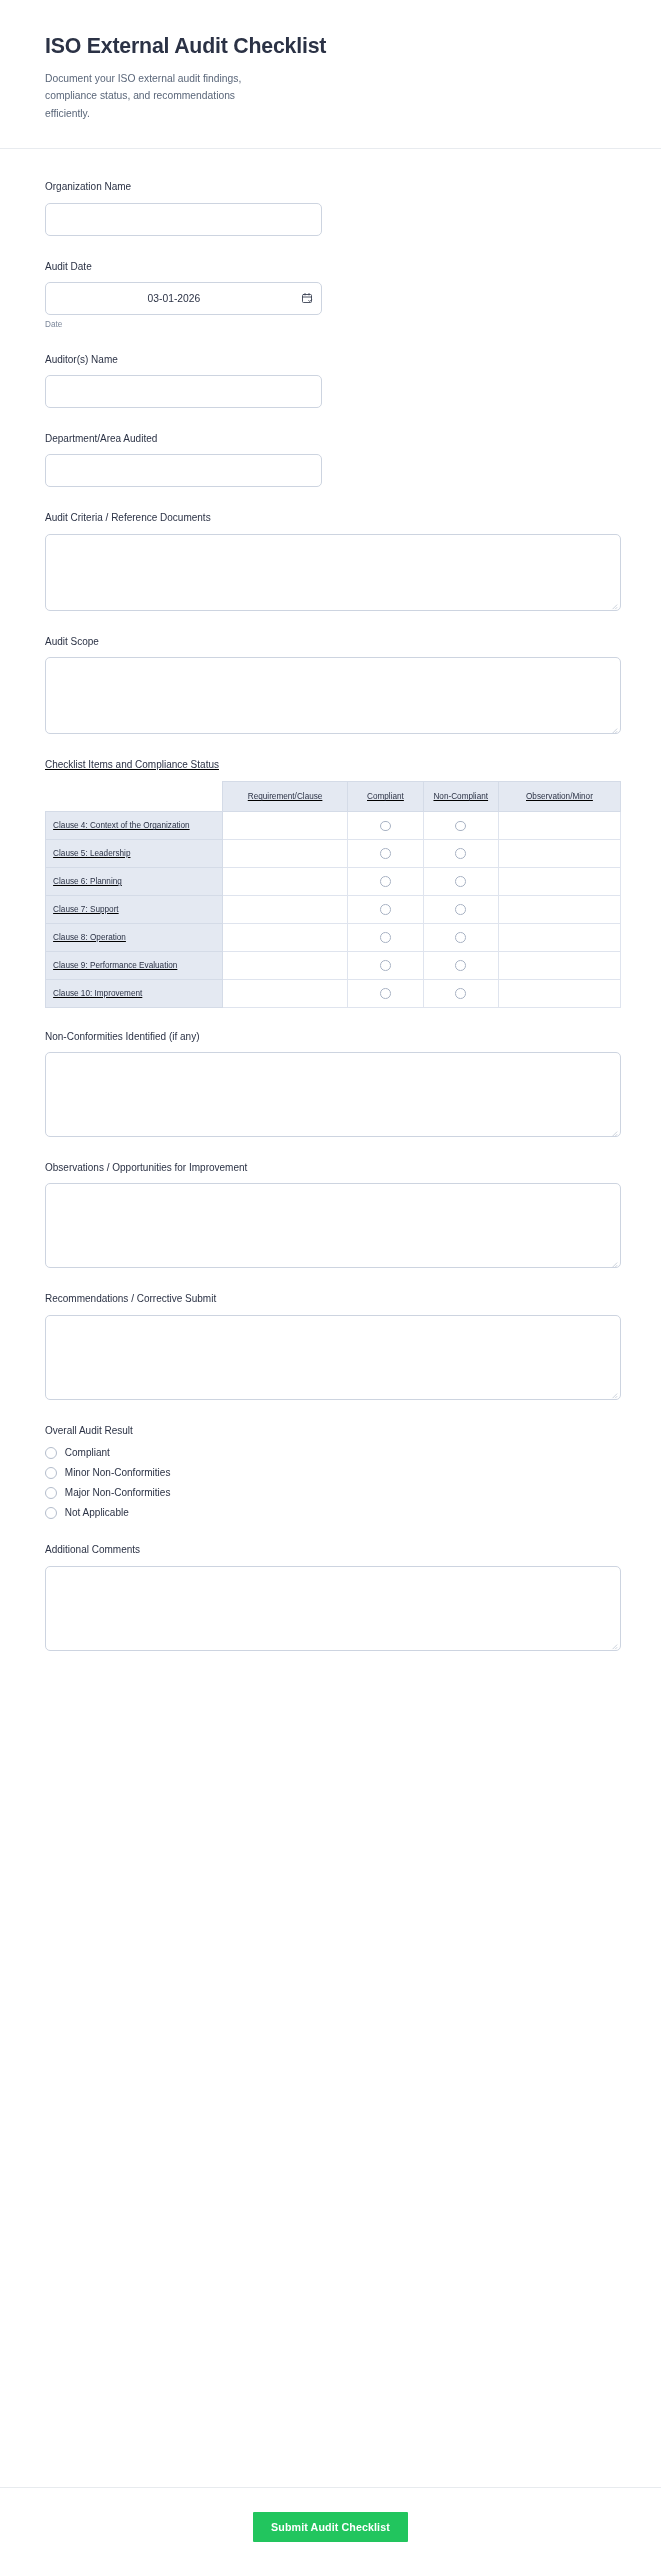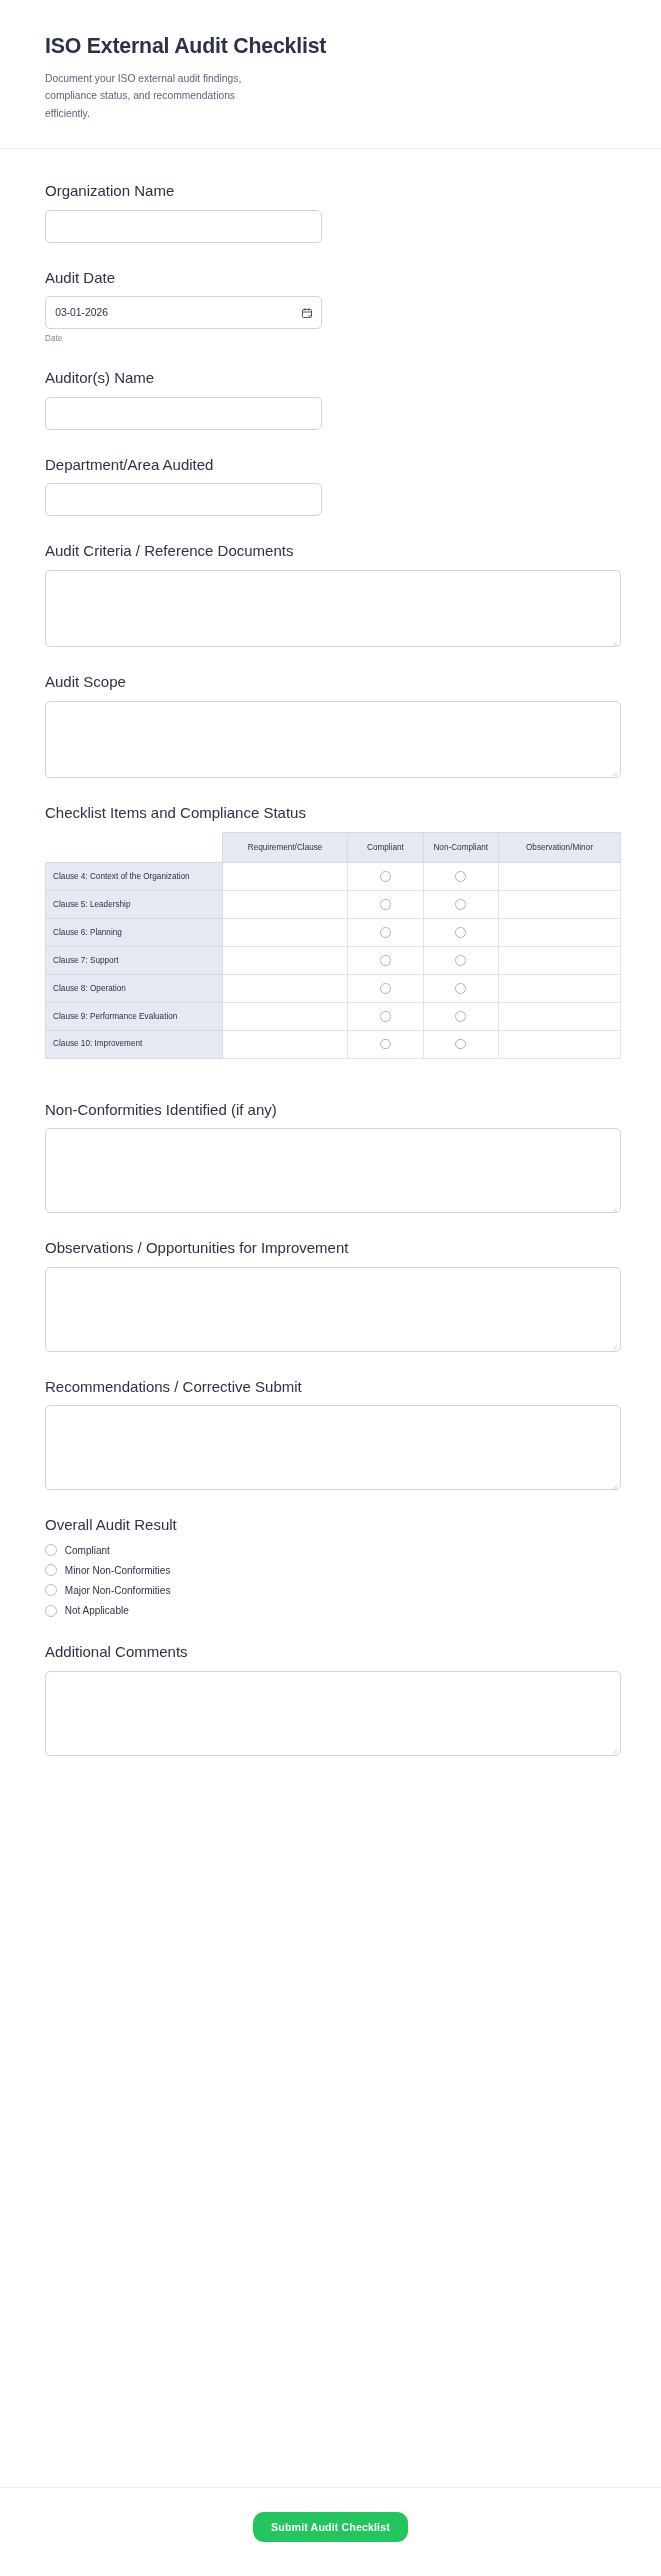"Organization Name" .field-label { font-size: 15px -> 10px }
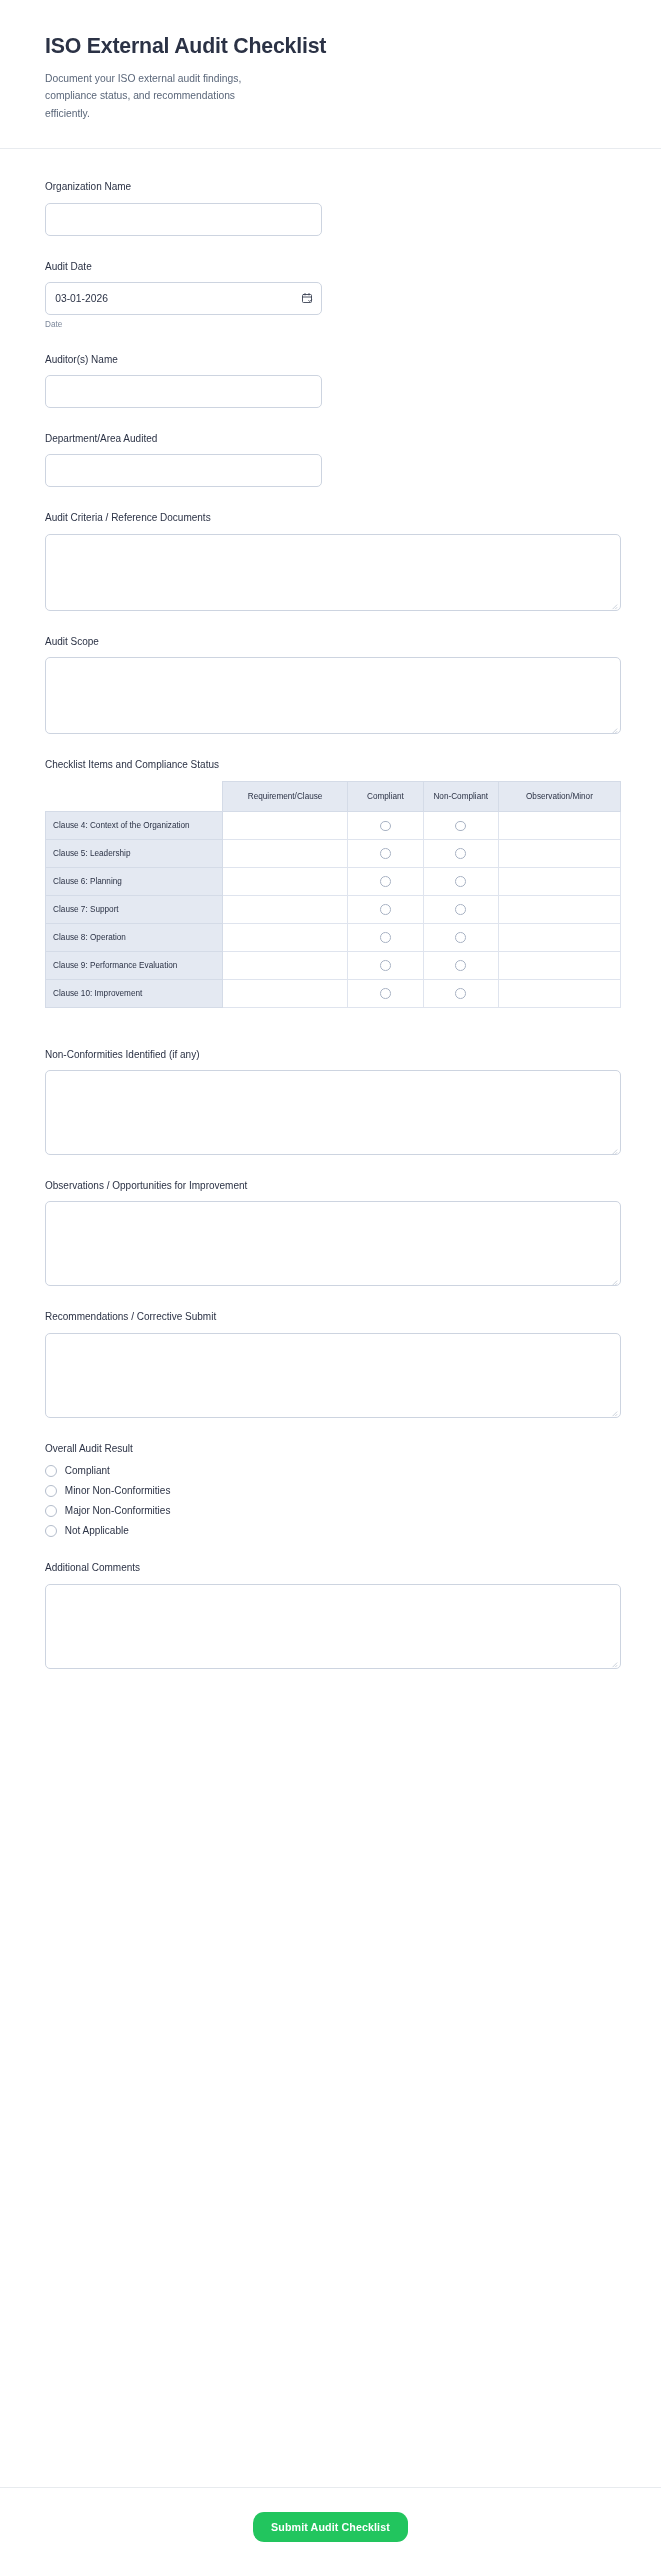"03-01-2026" .text-input { text-align: none -> center }
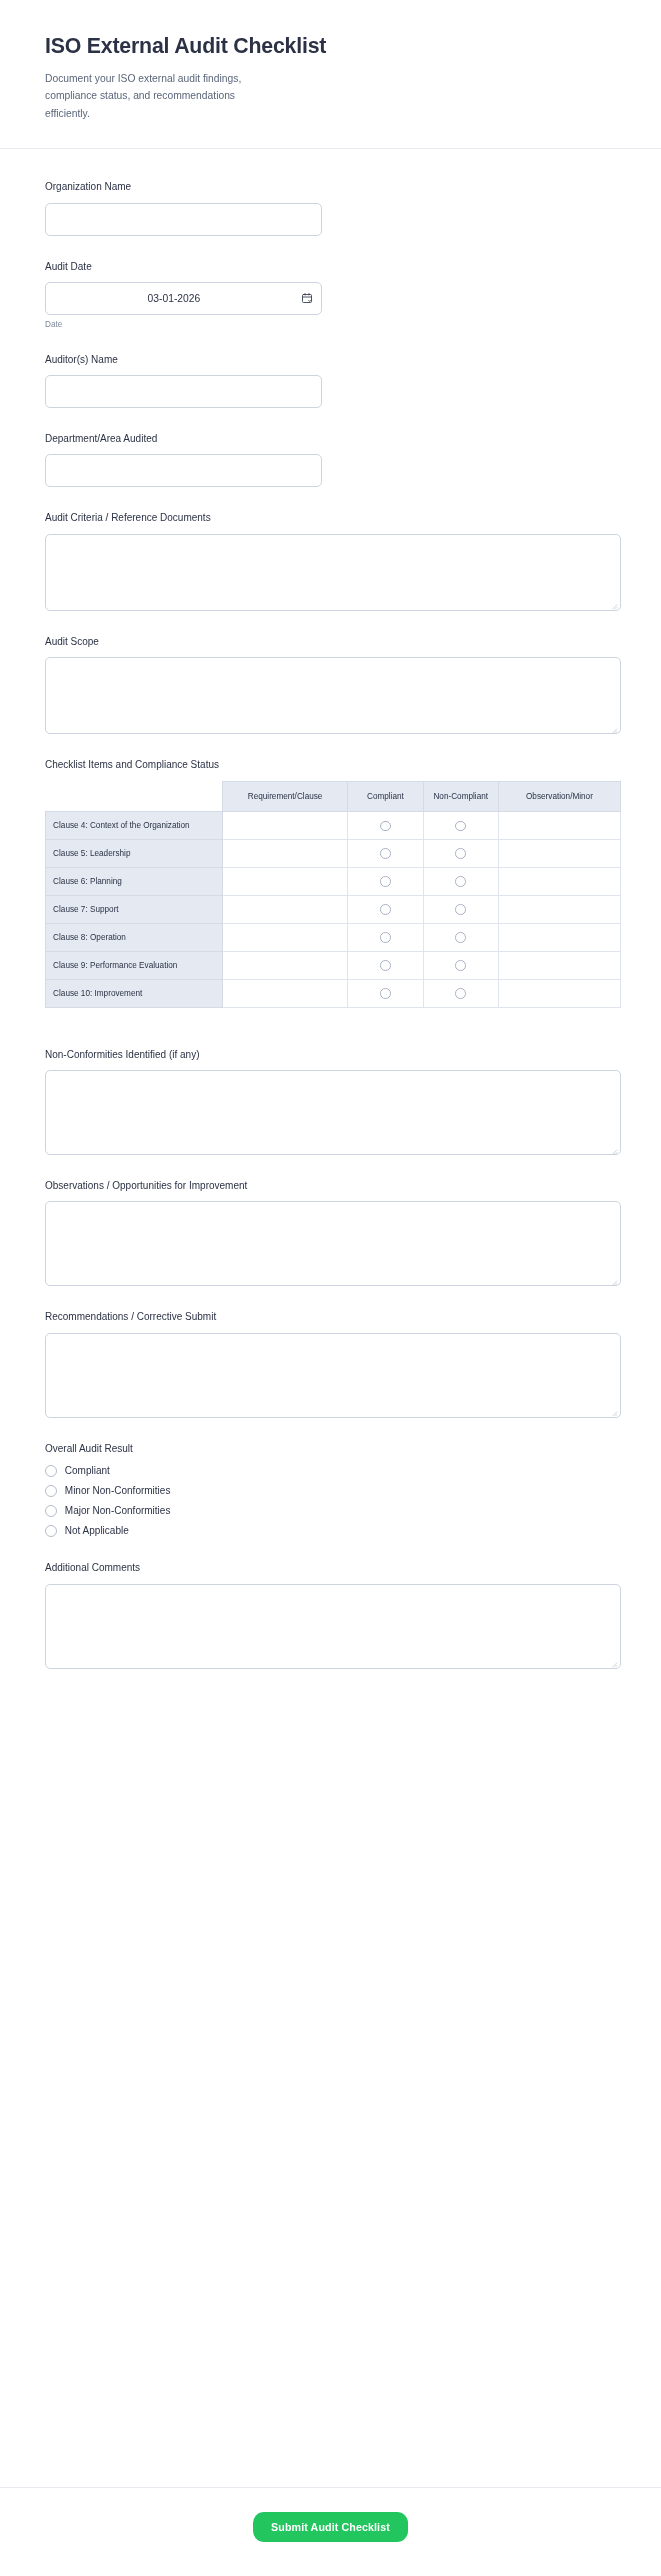"Checklist Items and Compliance Status" .table-block { margin-bottom: 40px -> 22px; text-decoration: none -> underline }
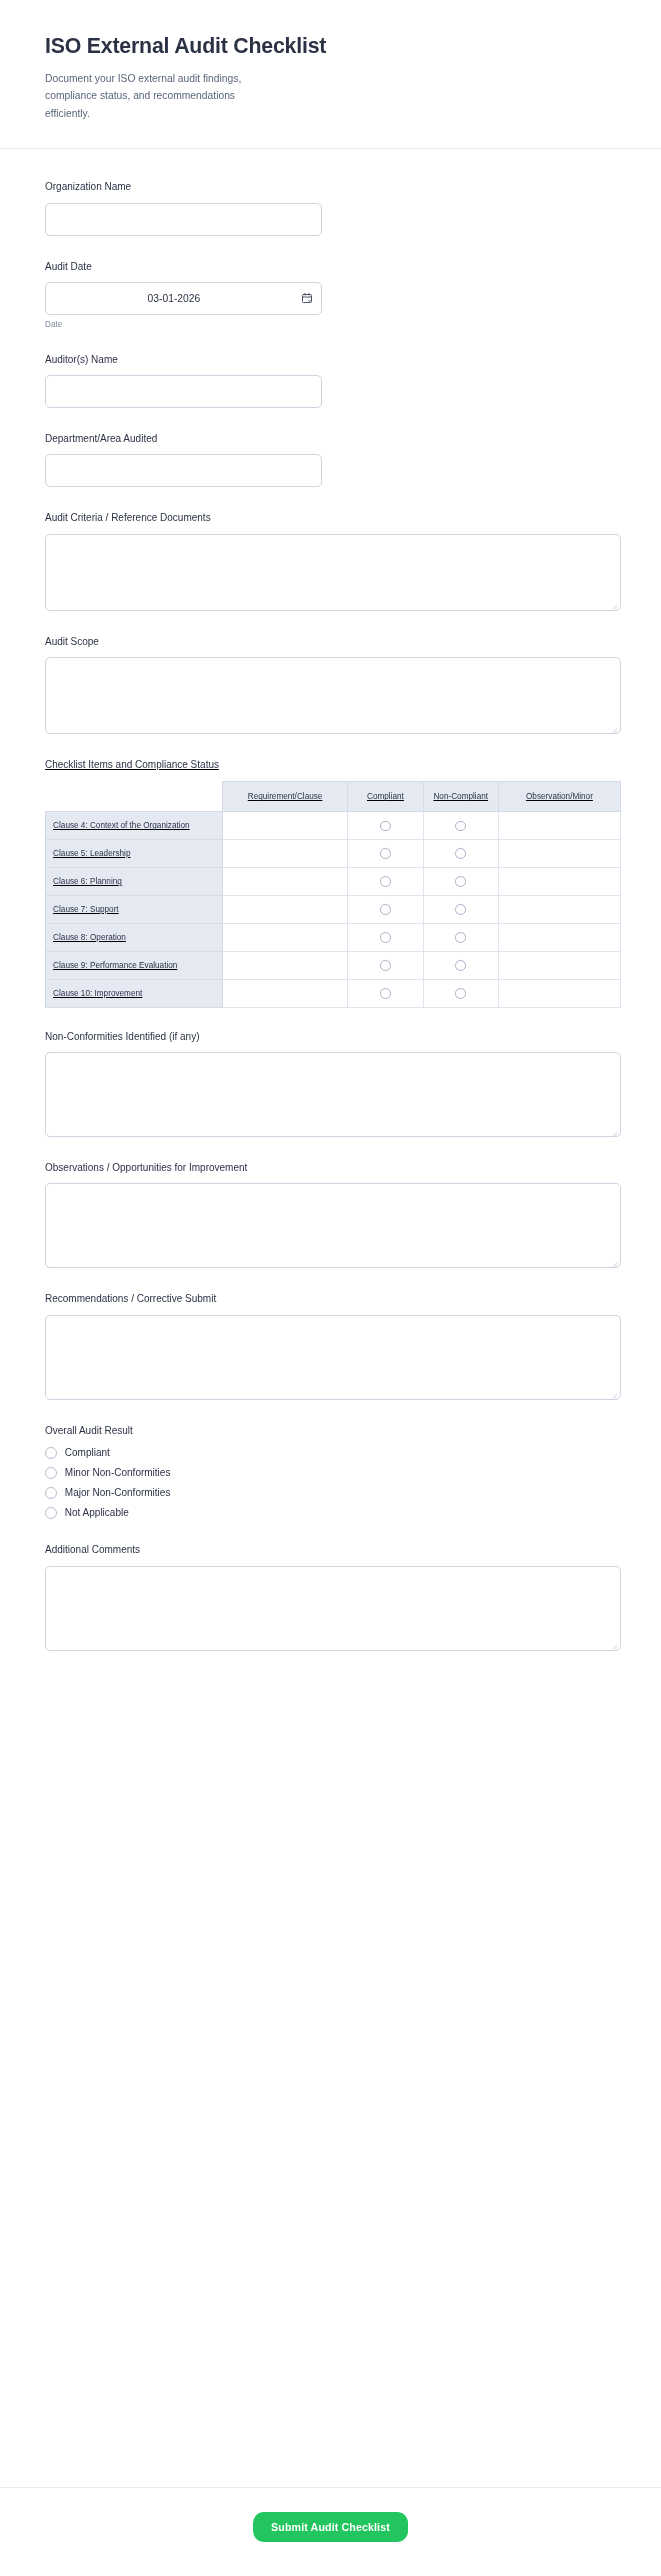"Submit Audit Checklist" .submit-btn { border-radius: 11px -> 1px }
